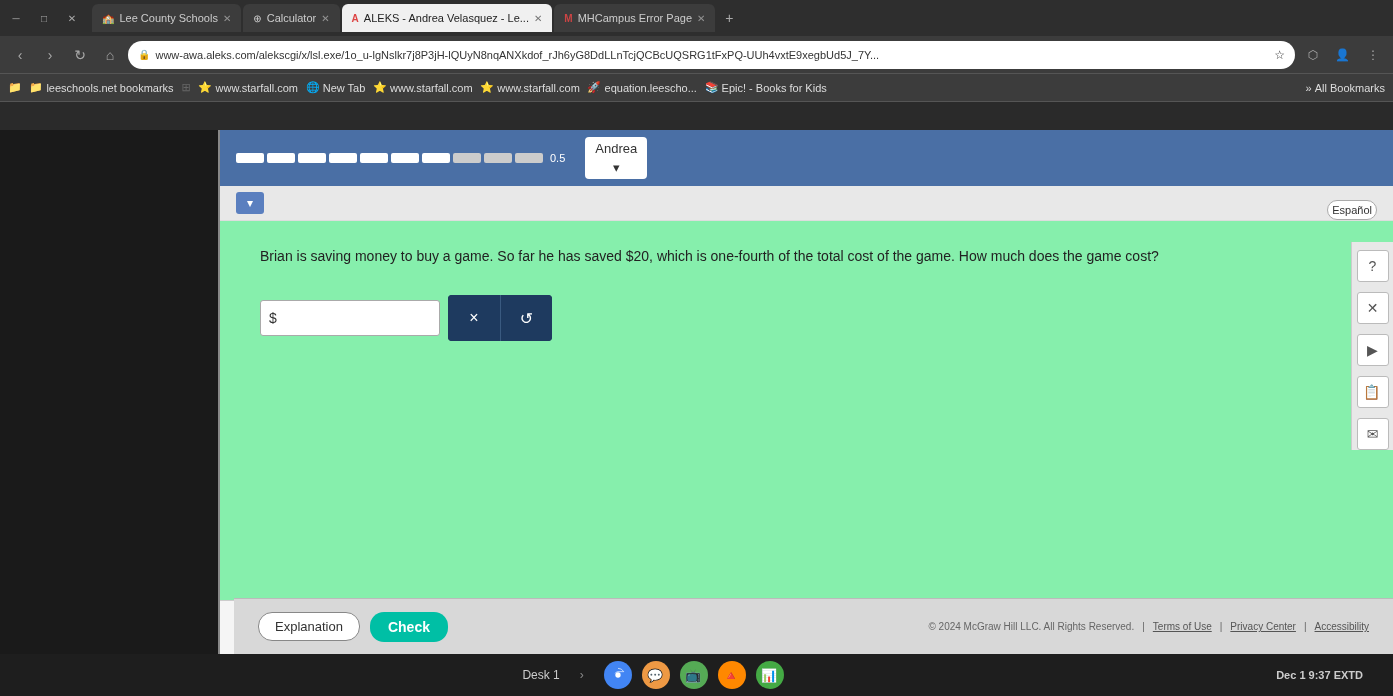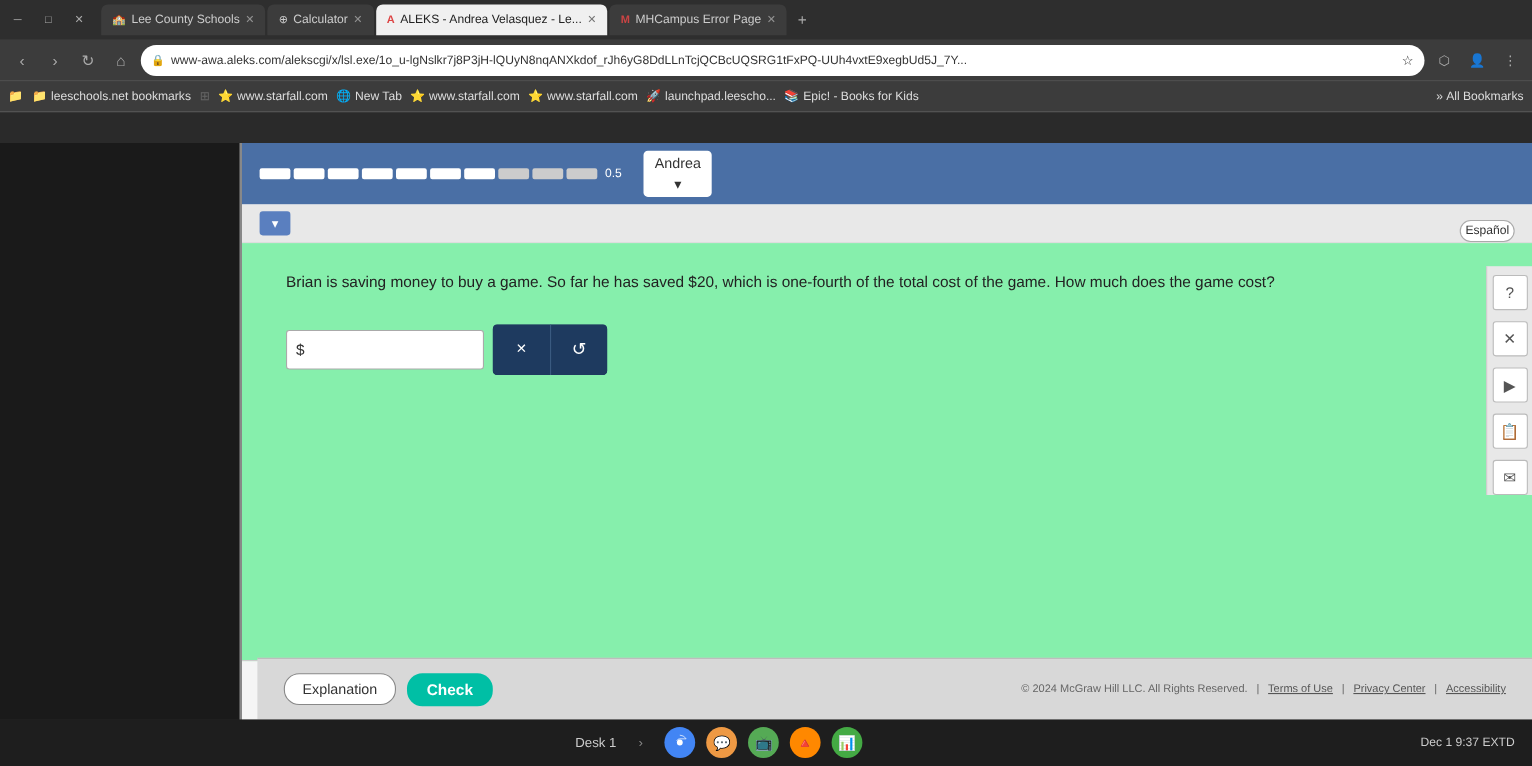"launchpad.leescho..." span { text: launchpad.leescho -> equation.leescho }
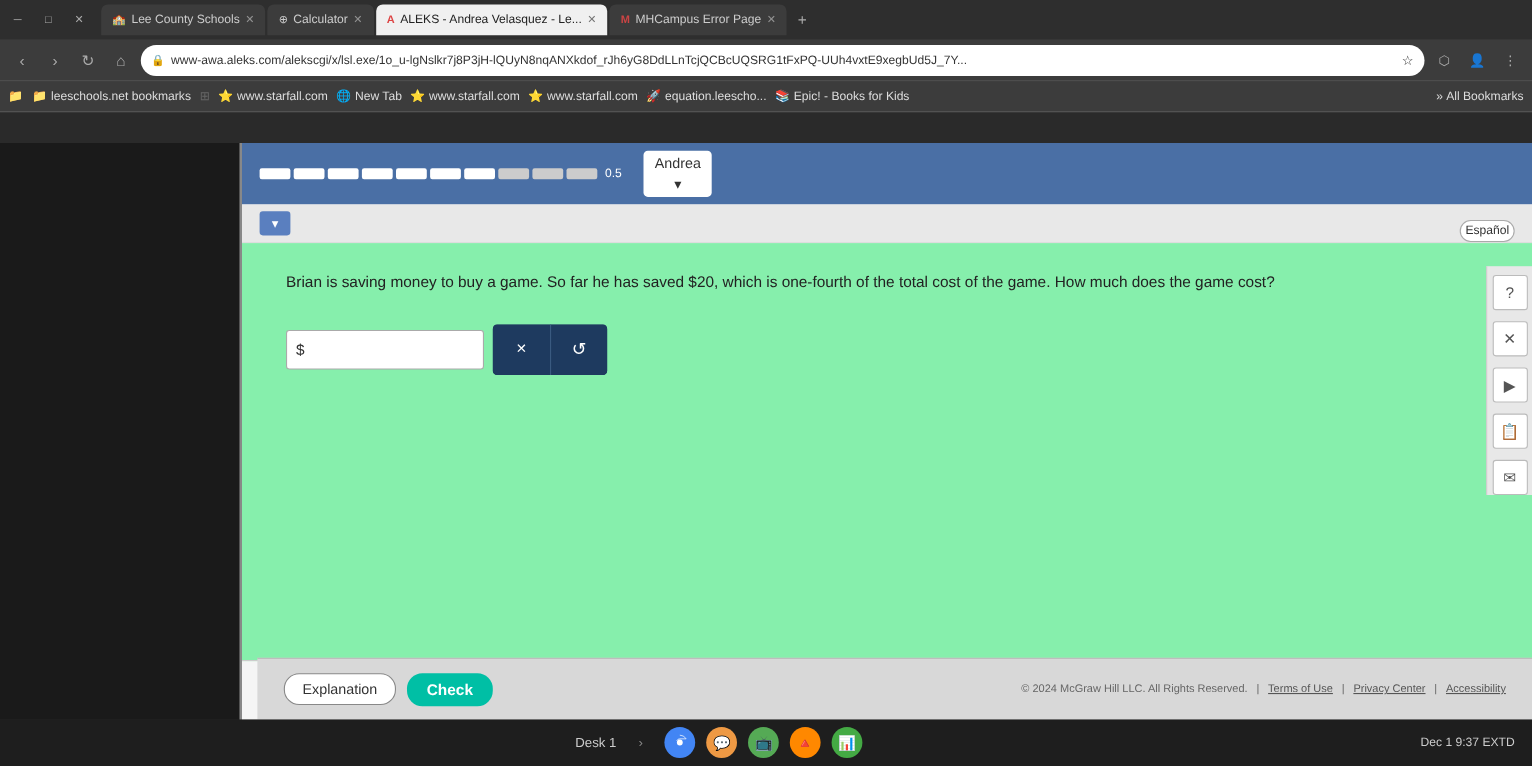"Desk 1" .taskbar { padding: 0 16px -> 0 30px }
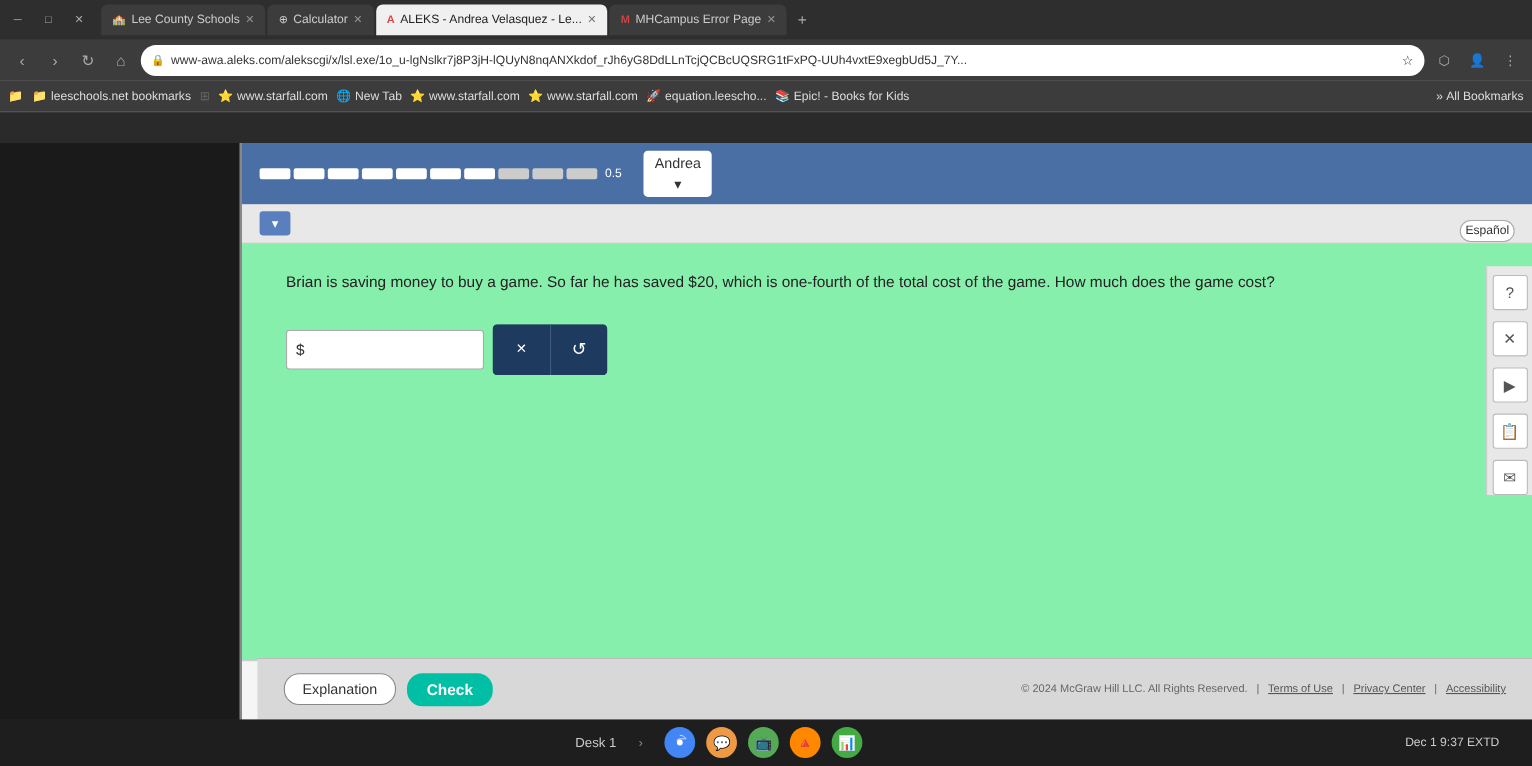"Dec 1 9:37 EXTD" .taskbar-right { font-weight: none -> bold }
